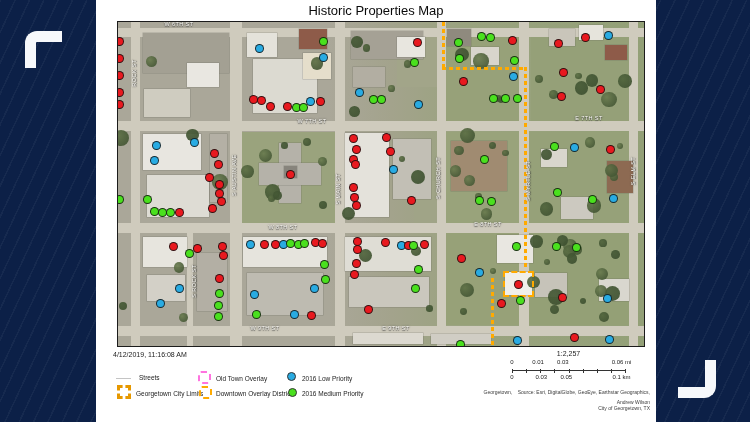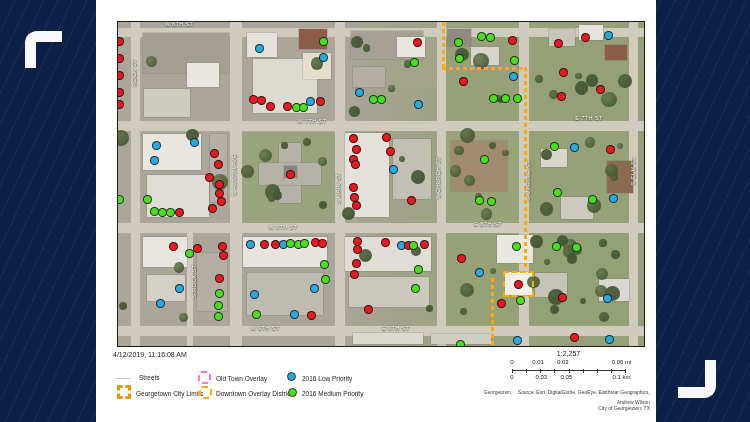"Historic Properties Map" div.map-title { html: none -> <div>Historic Properties Map</div> }
